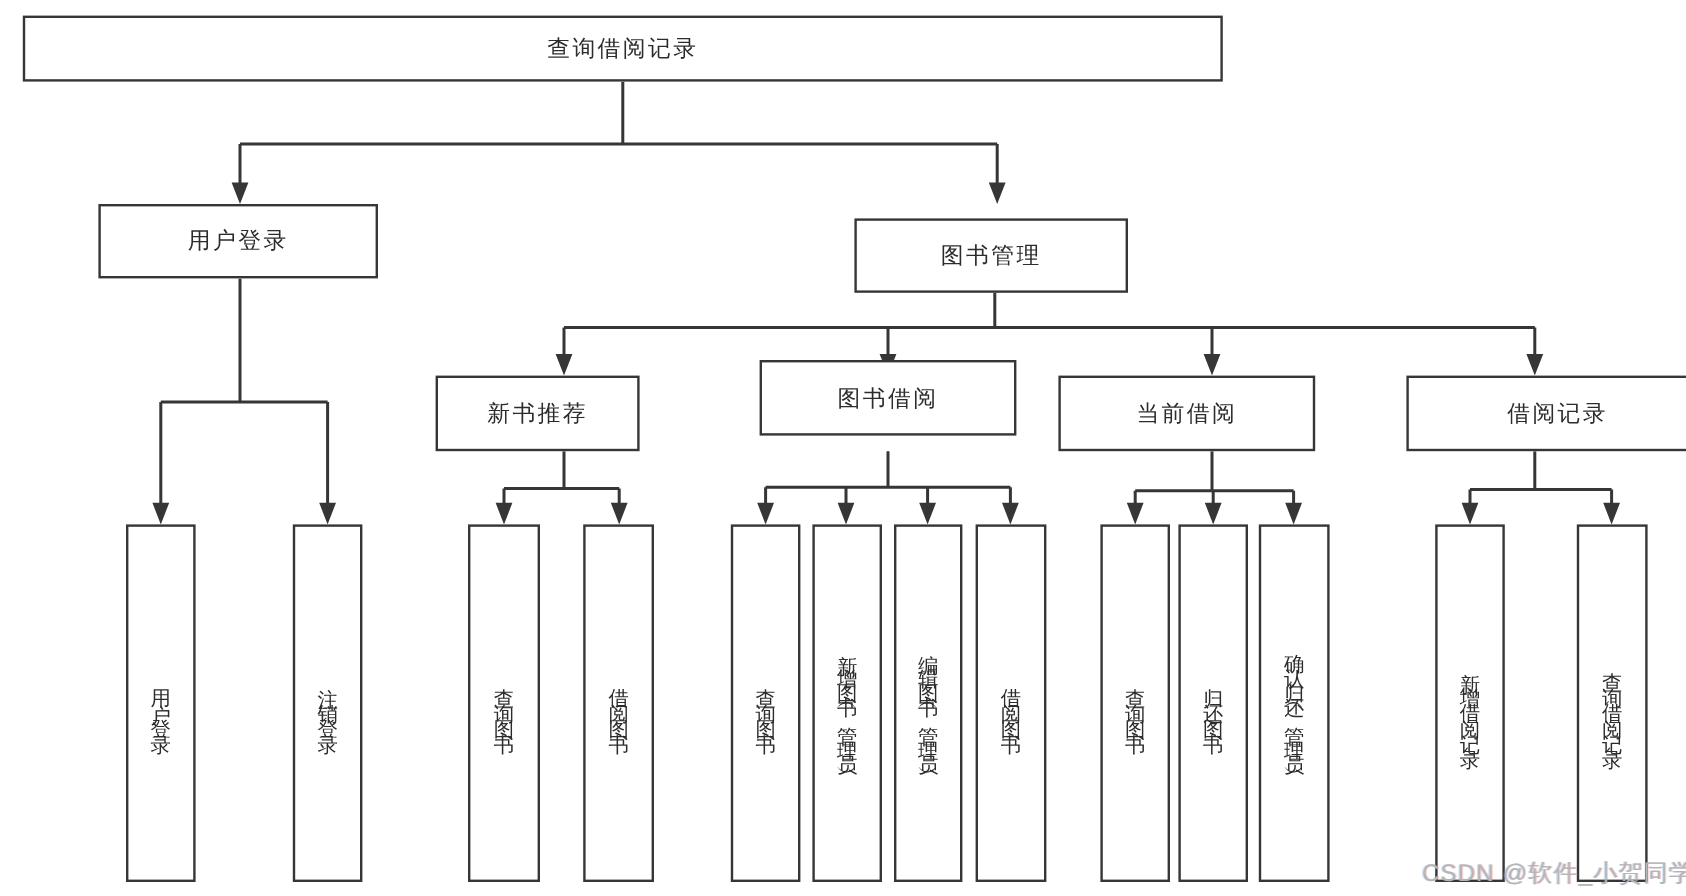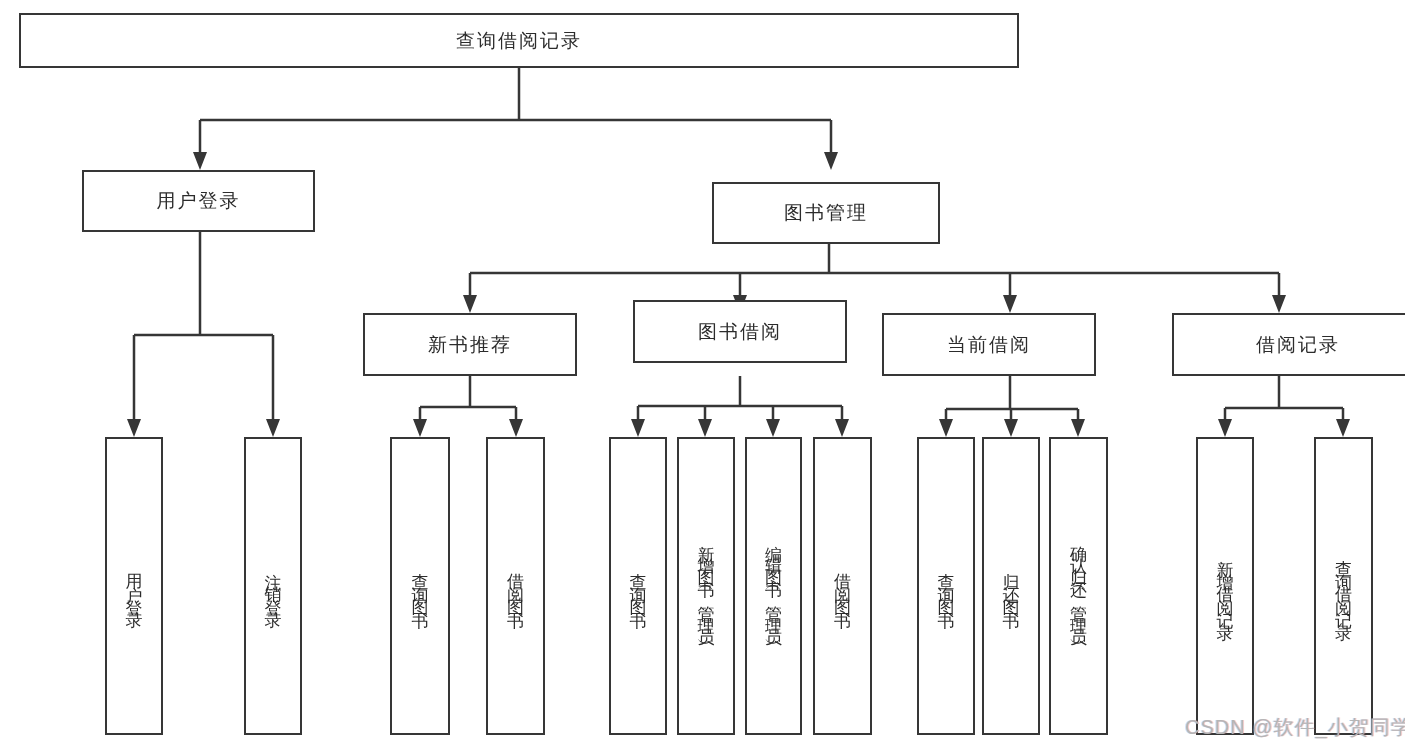"新书推荐" #b-l3-0 { width: 214px -> 170px }
